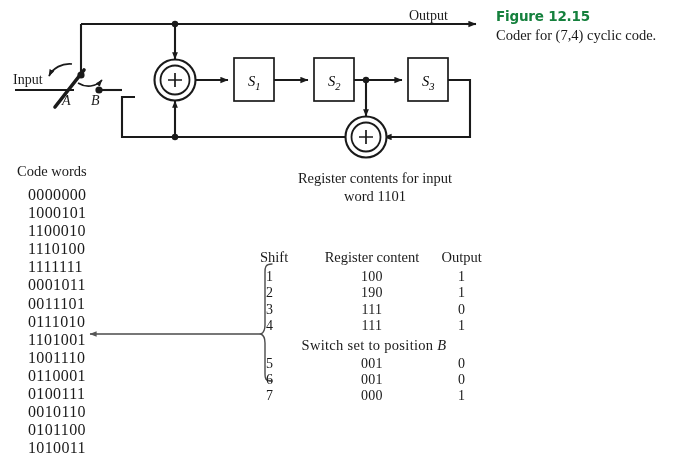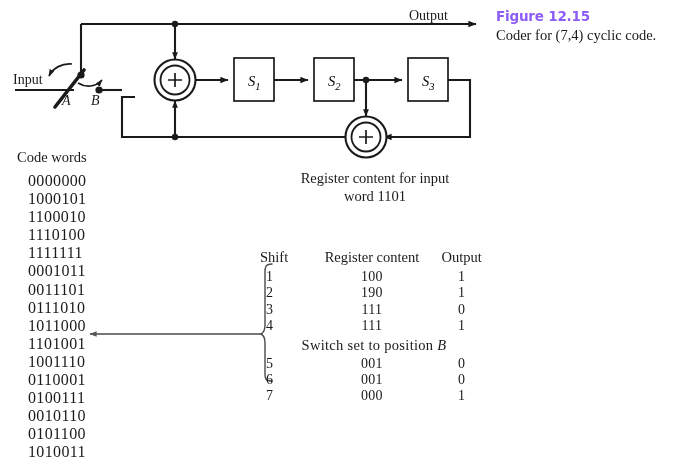"Figure 12.15" .caption-title { color: #8b5cf6 -> #15803d }
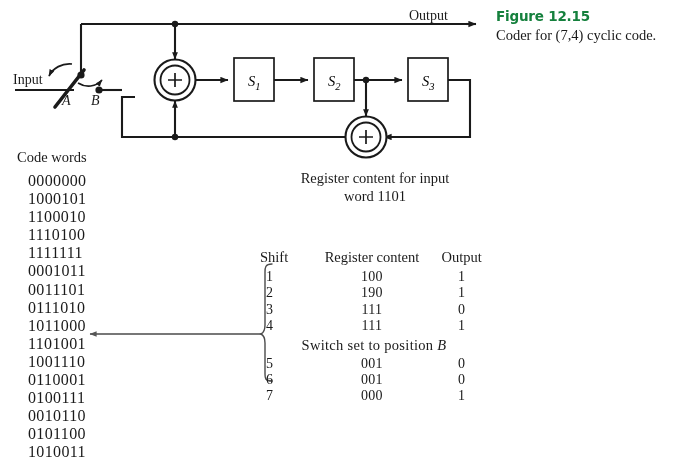"Code words" .codewords { top: 148px -> 162px }
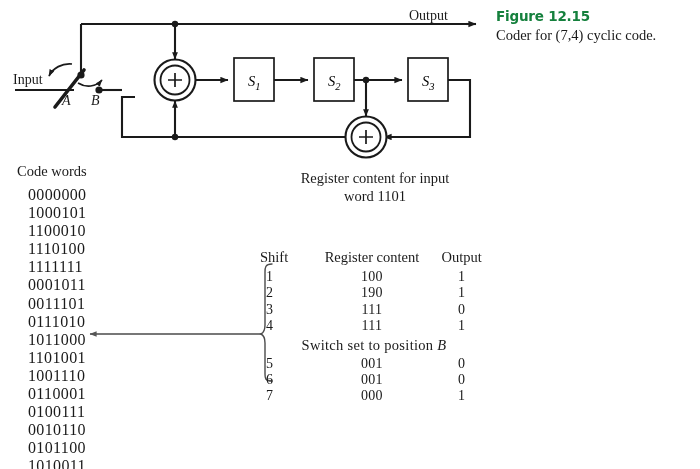"Register content for input" div { text: content -> contents }
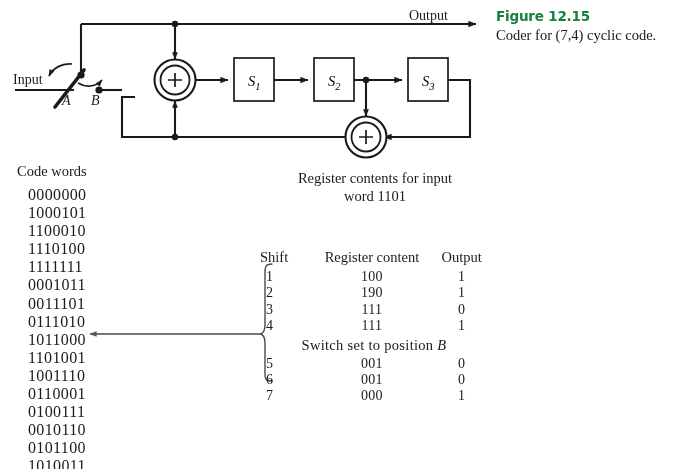"1011000" li { html: <li>1011000</li> -> none }
